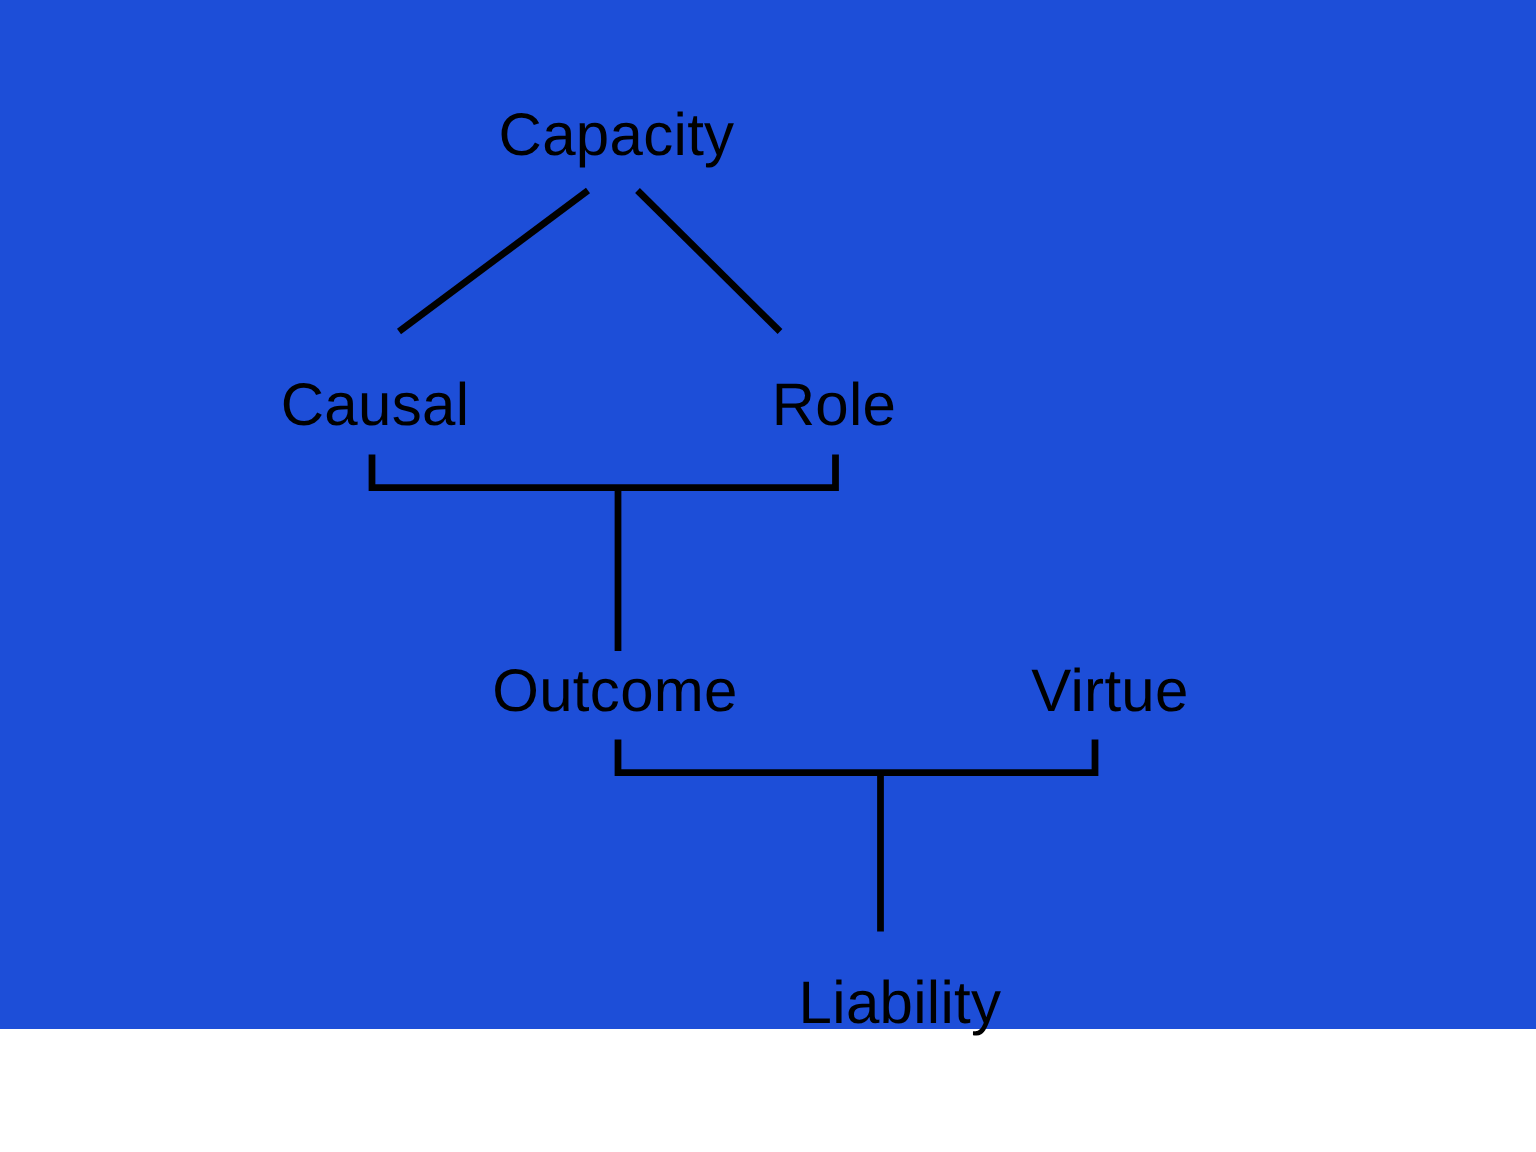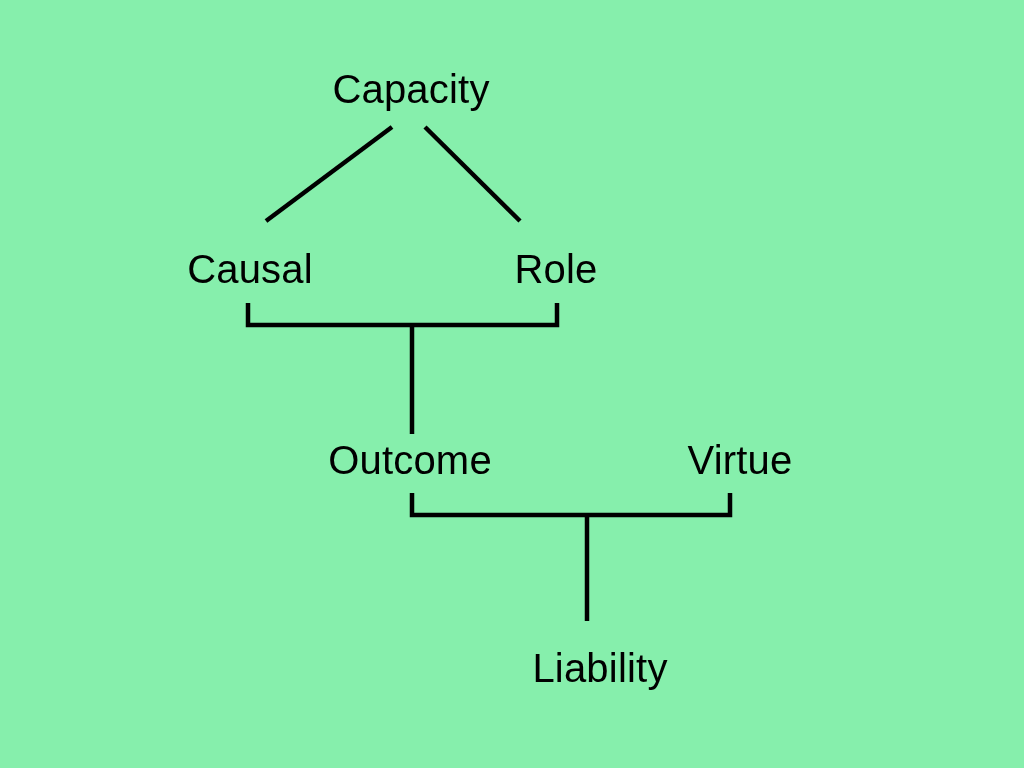"Capacity" #diagram-root { background: #86efac -> #1d4ed8; height: 768px -> 686px }
